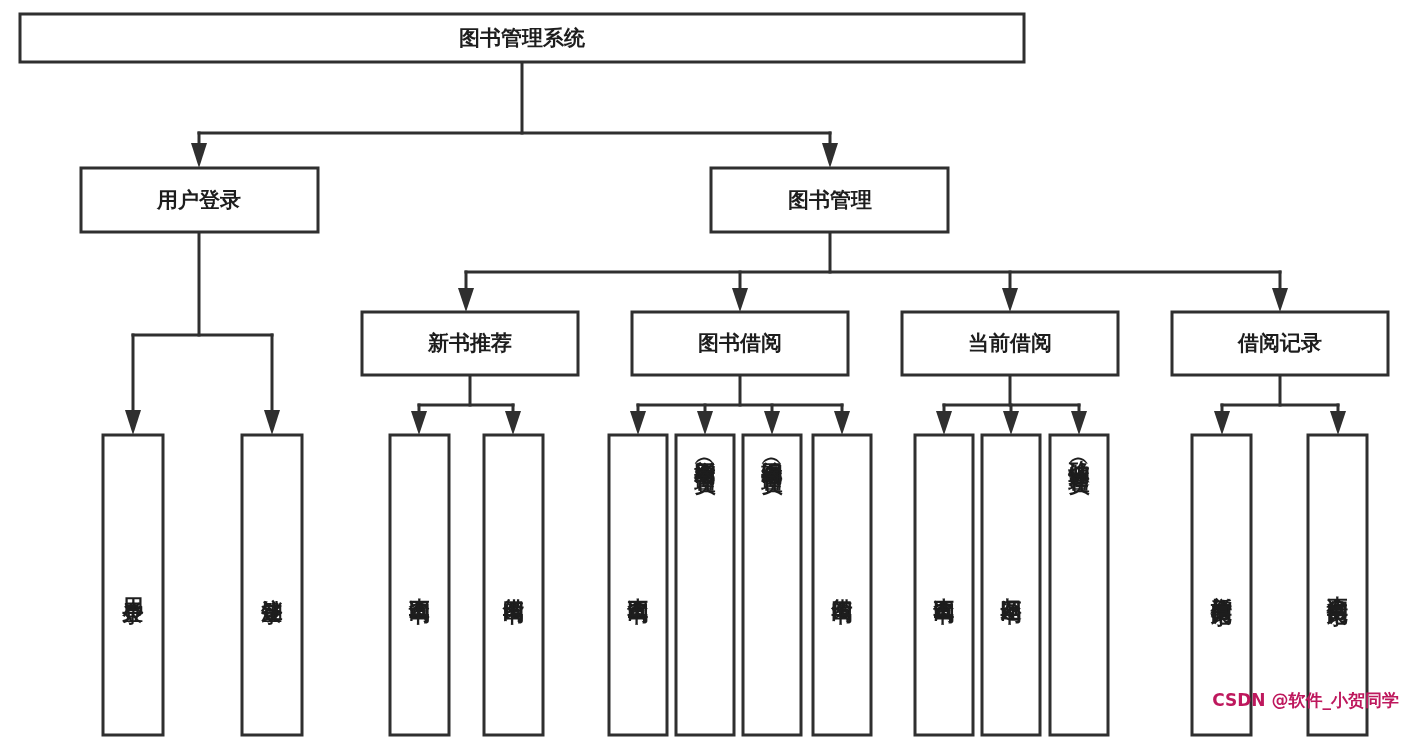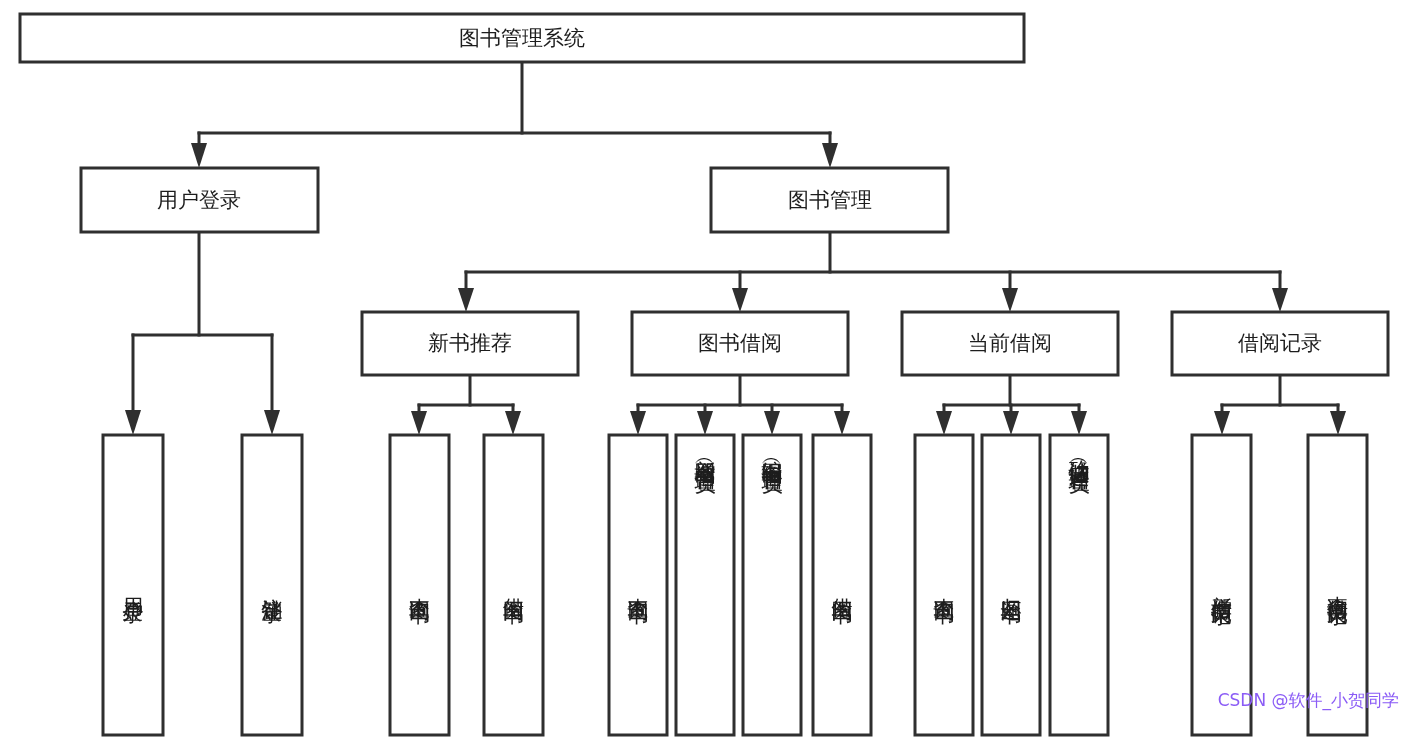"图书管理系统" #diagram-root { font-weight: none -> bold }
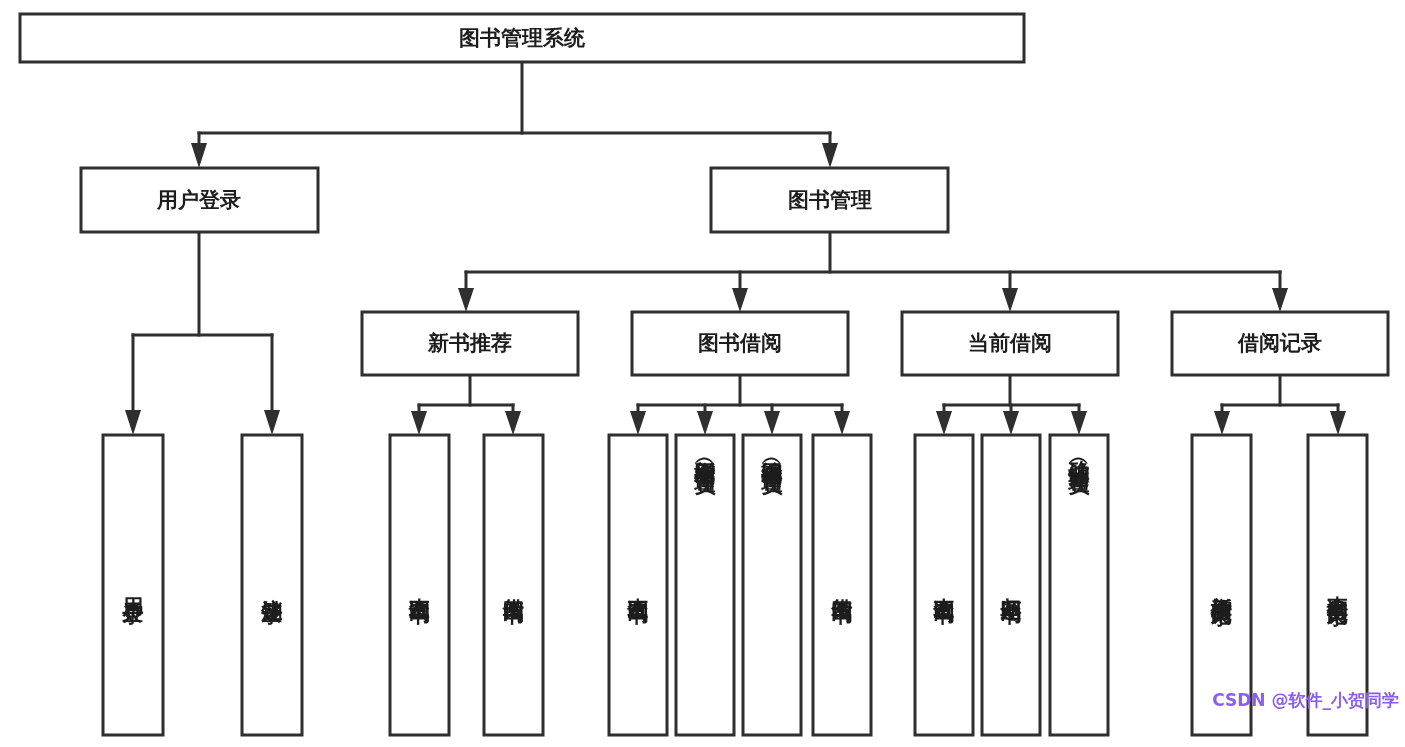"CSDN @软件_小贺同学" .watermark { color: #8b5cf6 -> #be185d }
